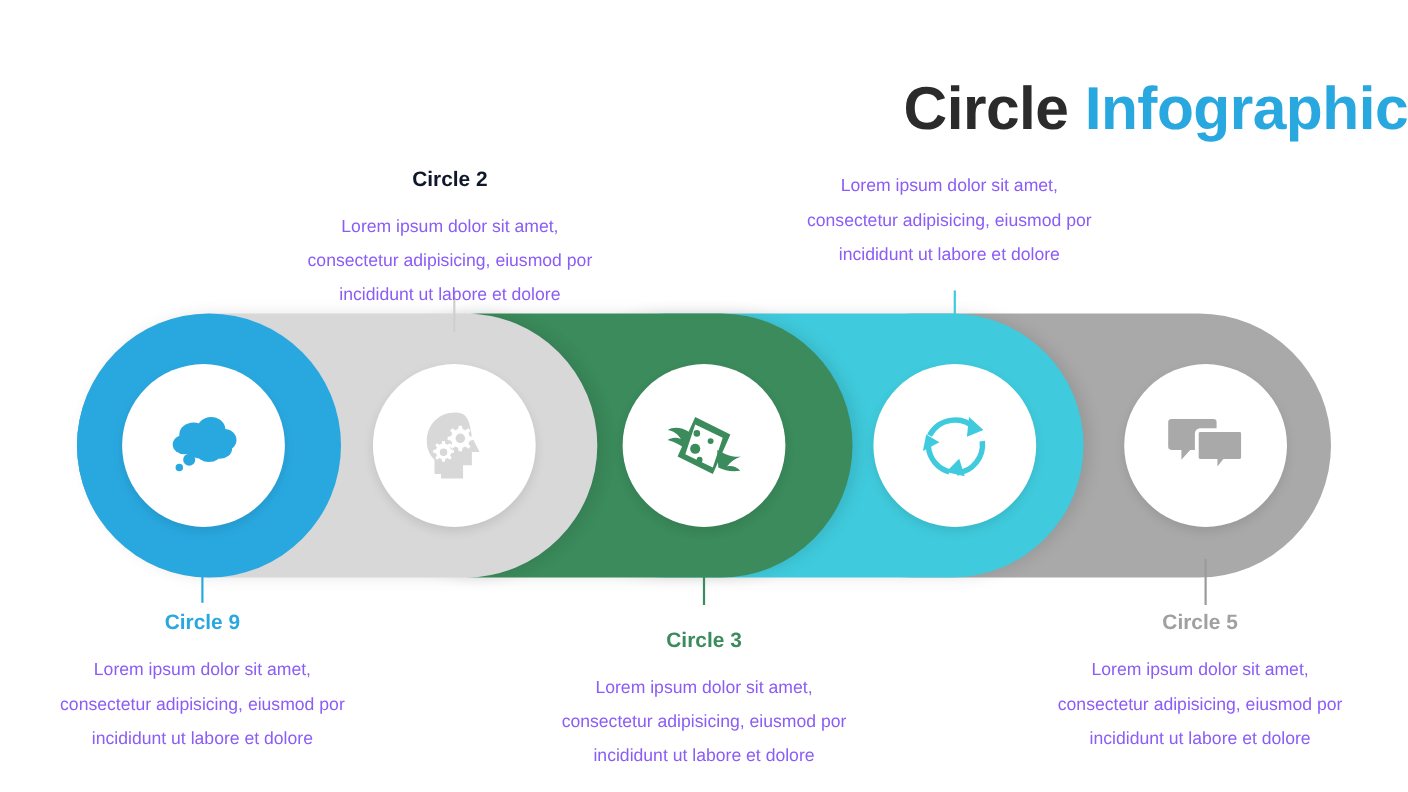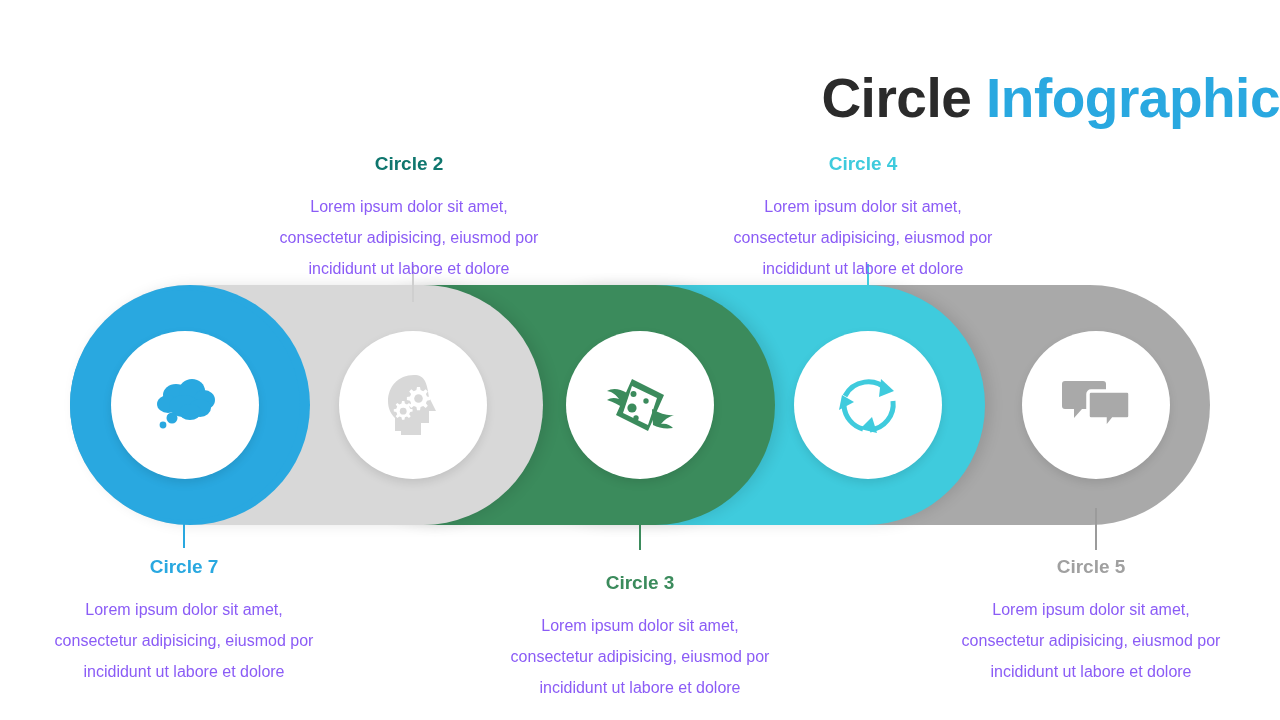"Circle 2" div.block-head { color: #0f766e -> #0f172a }
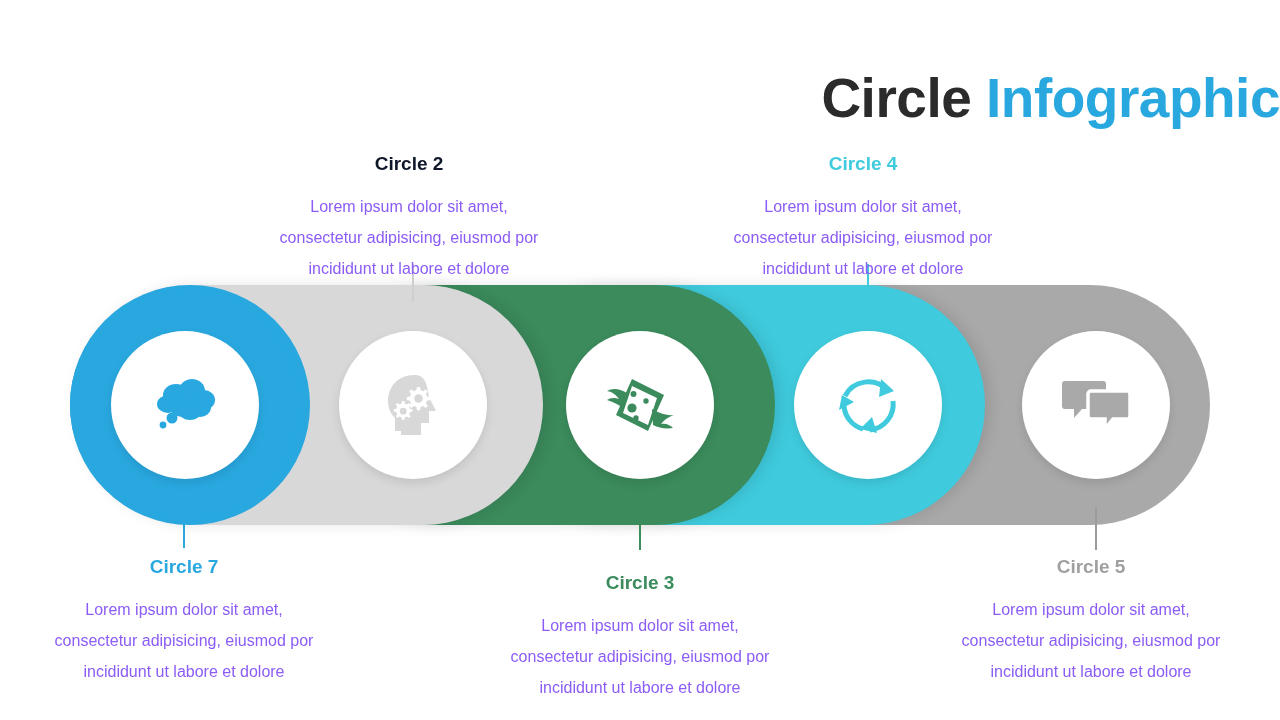"Circle 4" div.block-head { html: <div>Circle 4</div> -> none }
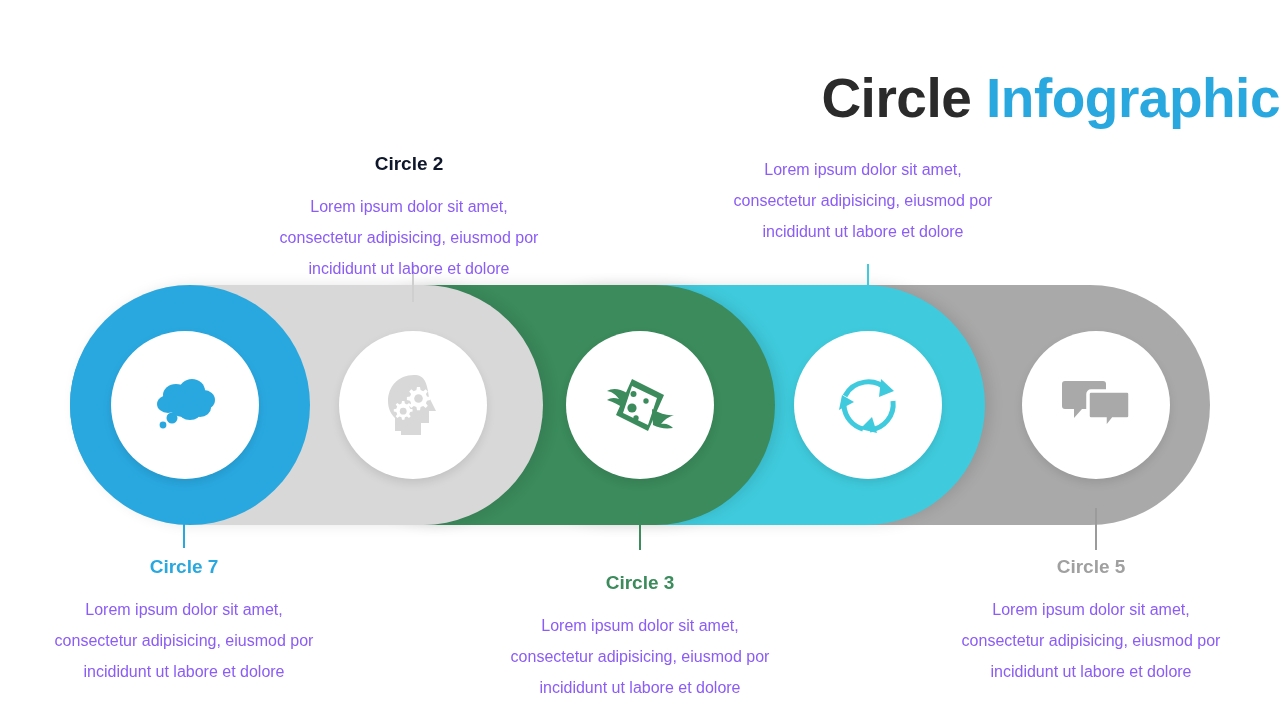"Circle 7" div.block-head { text: 7 -> 9 }
